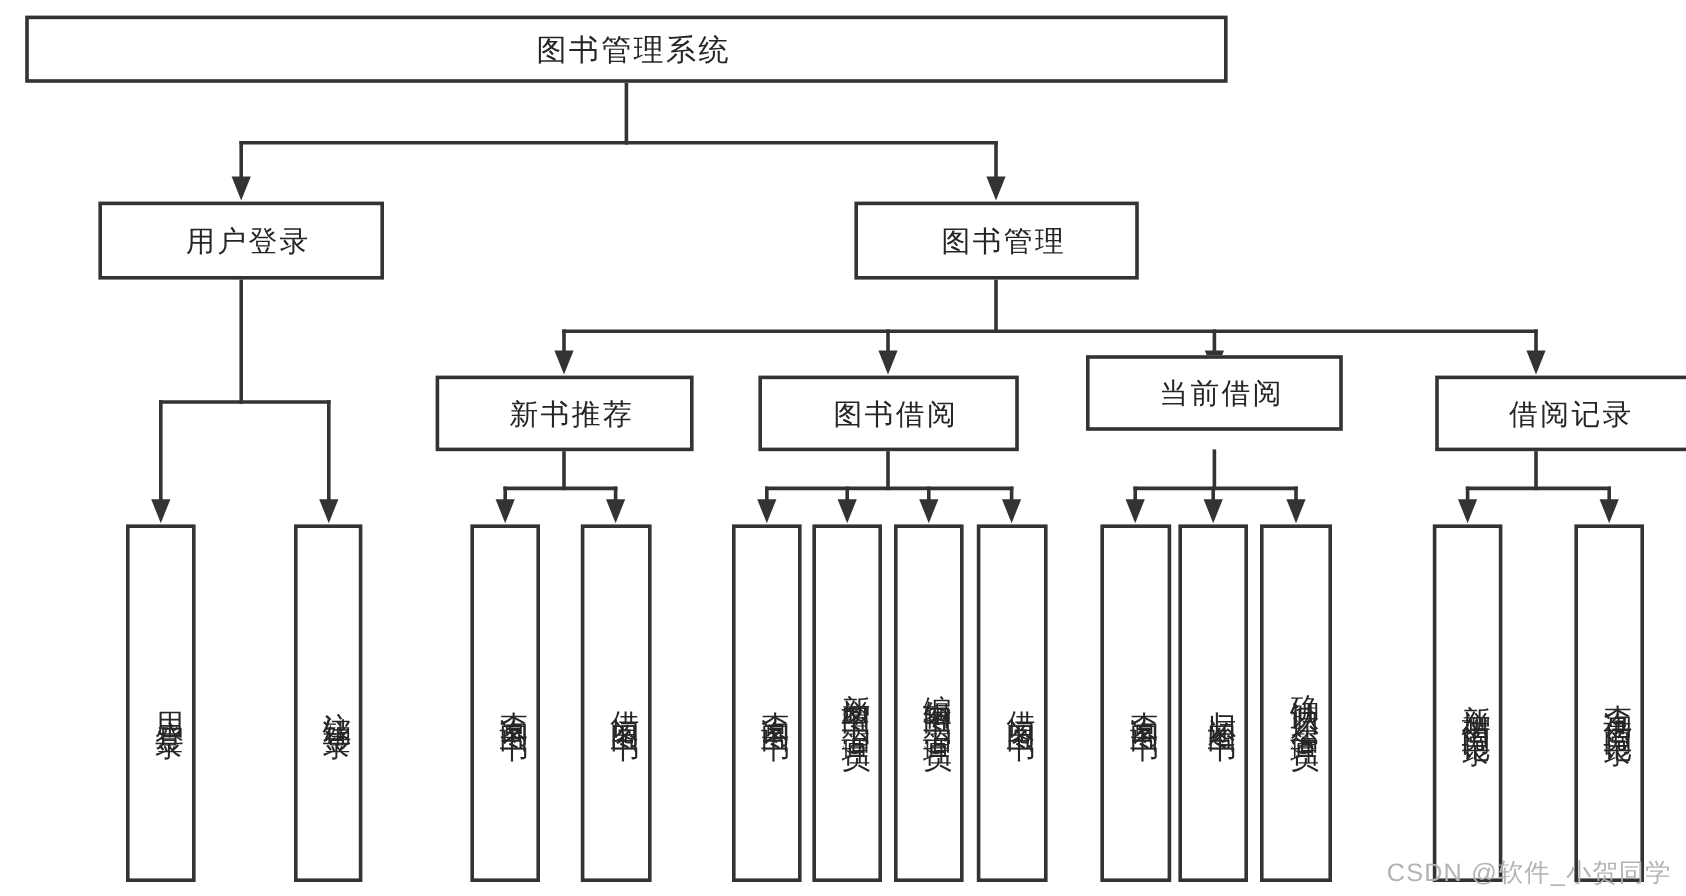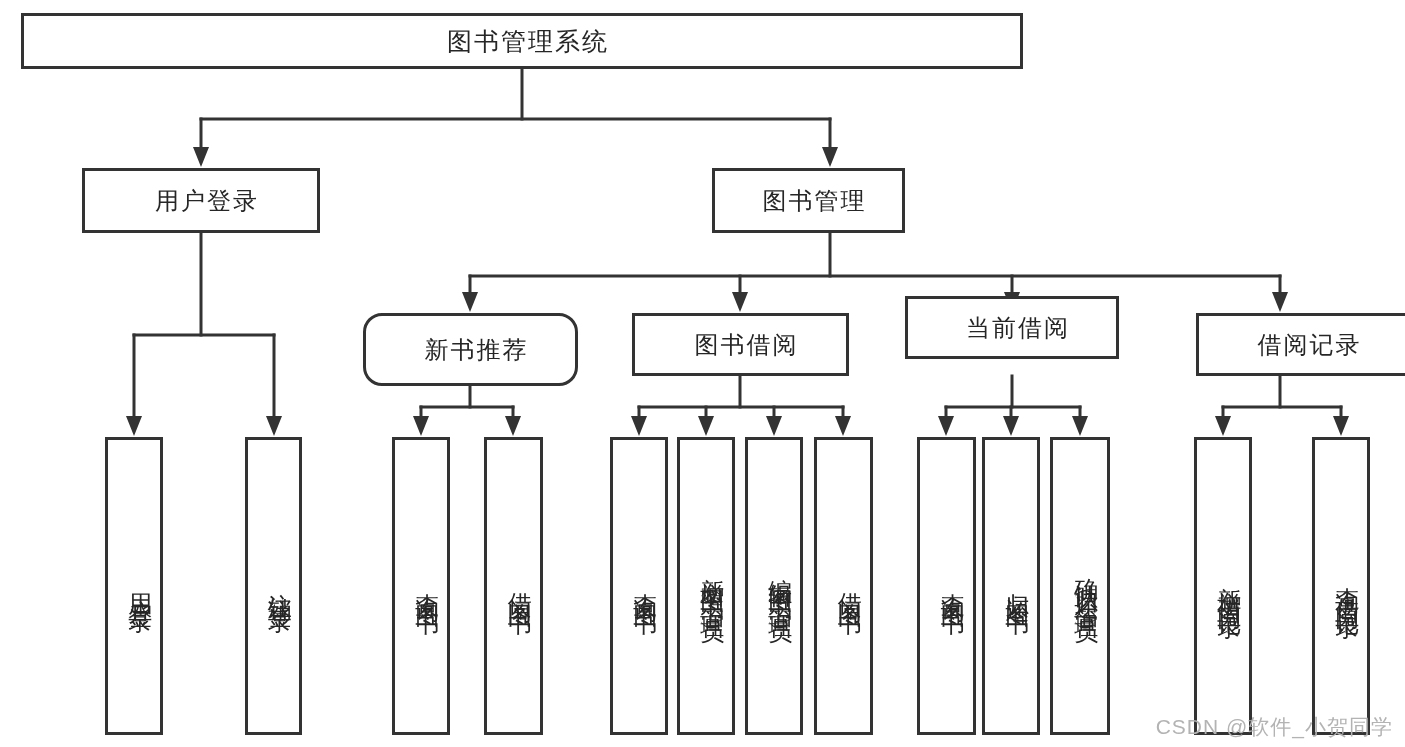"图书管理" div.box { width: 193px -> 237px }
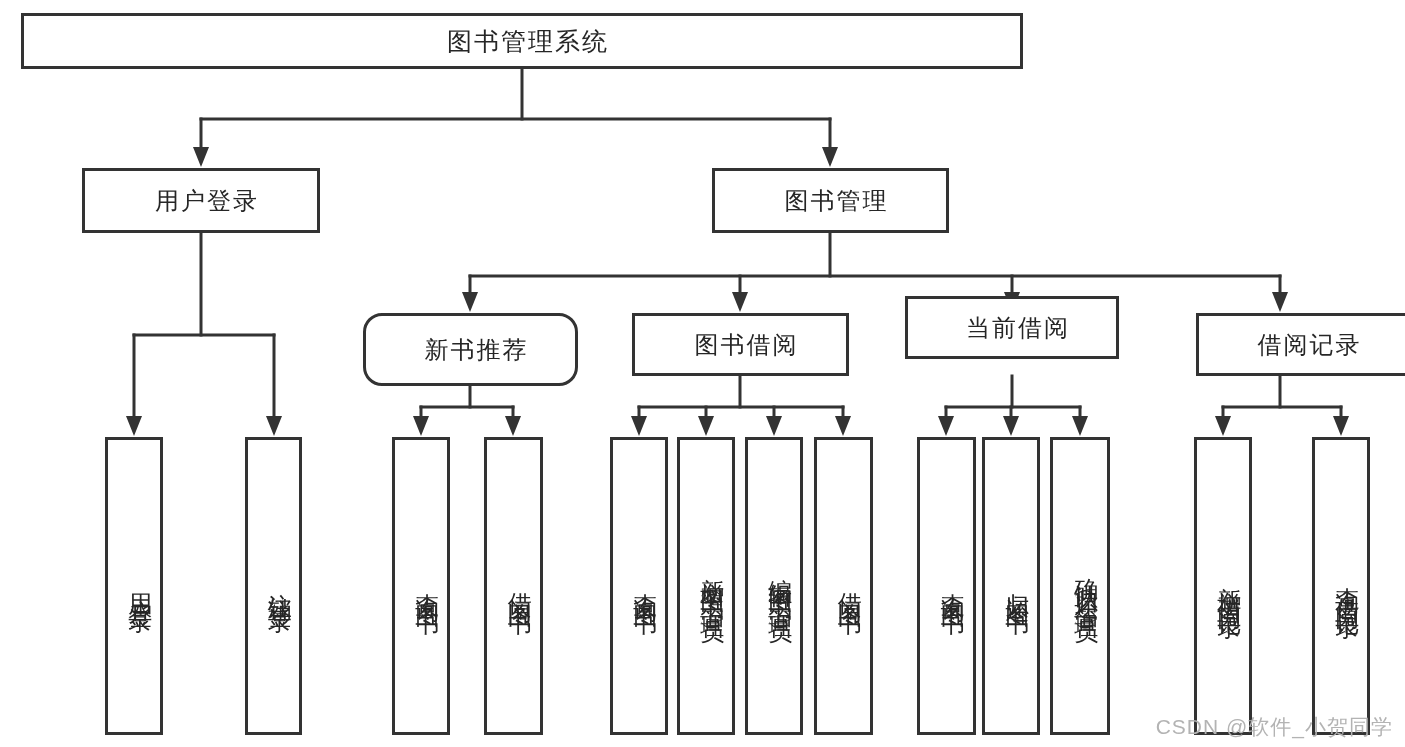"新书推荐" div.box { border-radius: 19px -> none; height: 73px -> 63px }
